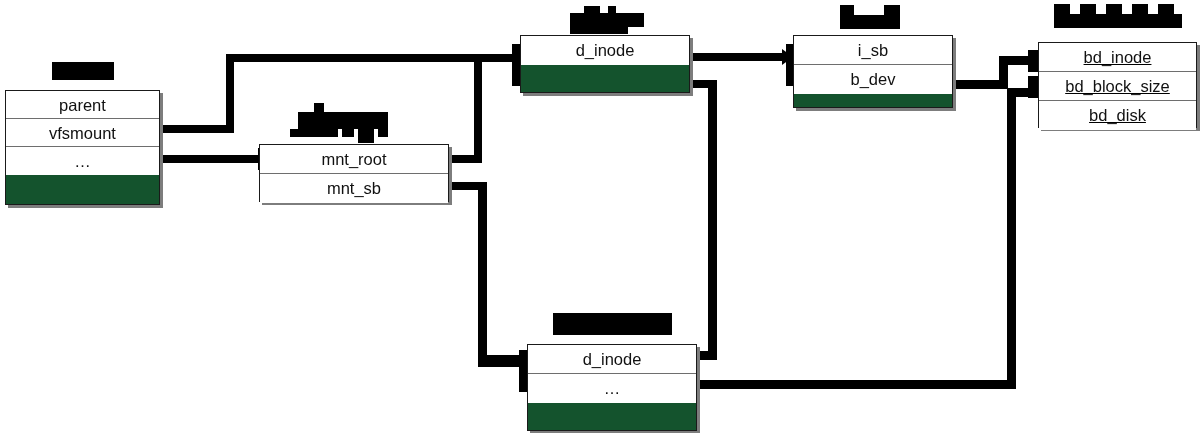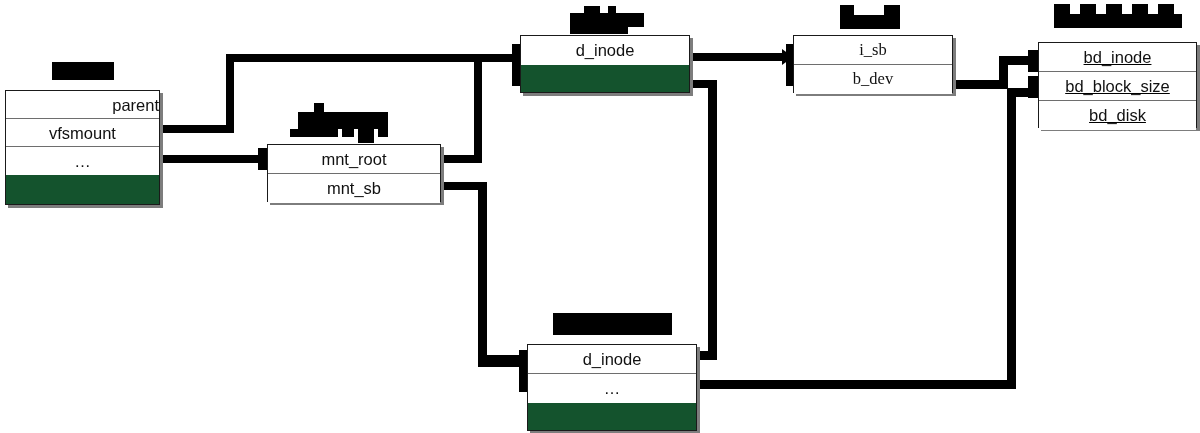"i_sb" div.struct-box { font-family: Liberation Serif, serif -> none; height: 58px -> 73px }
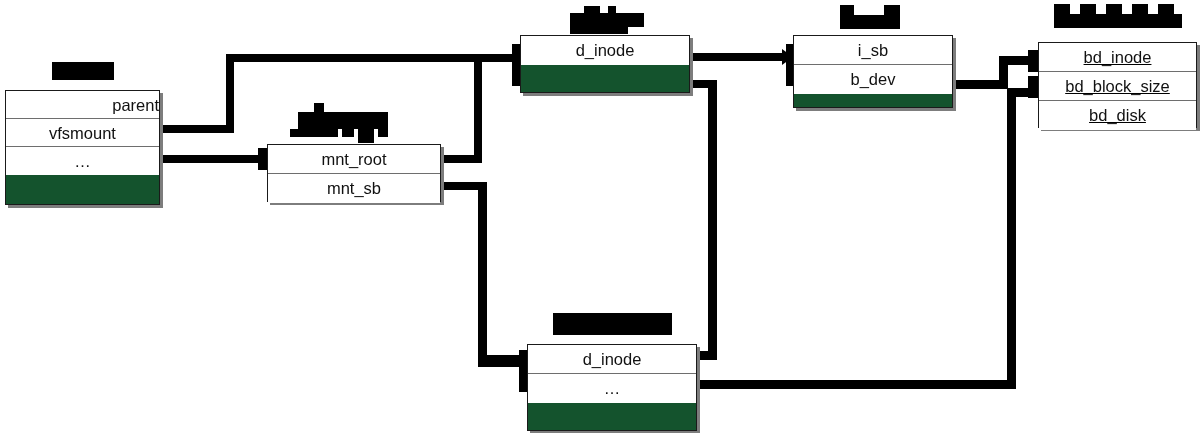"parent" div.struct-field { text-align: right -> none }
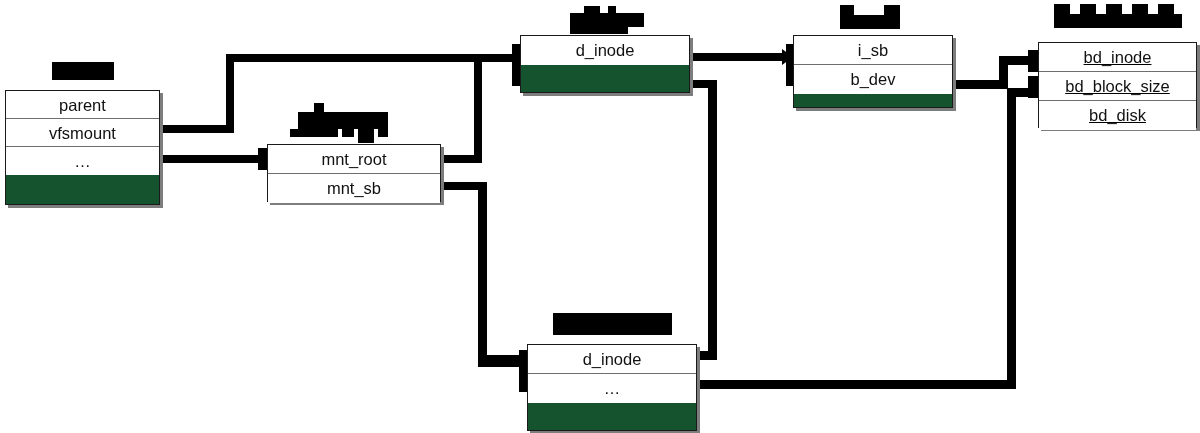"mnt_root" div.struct-box { left: 267px -> 259px; width: 174px -> 190px }
